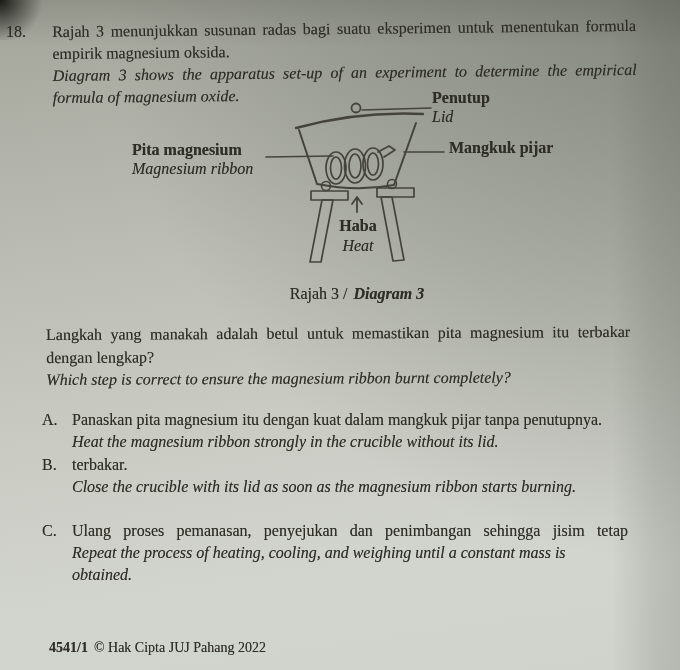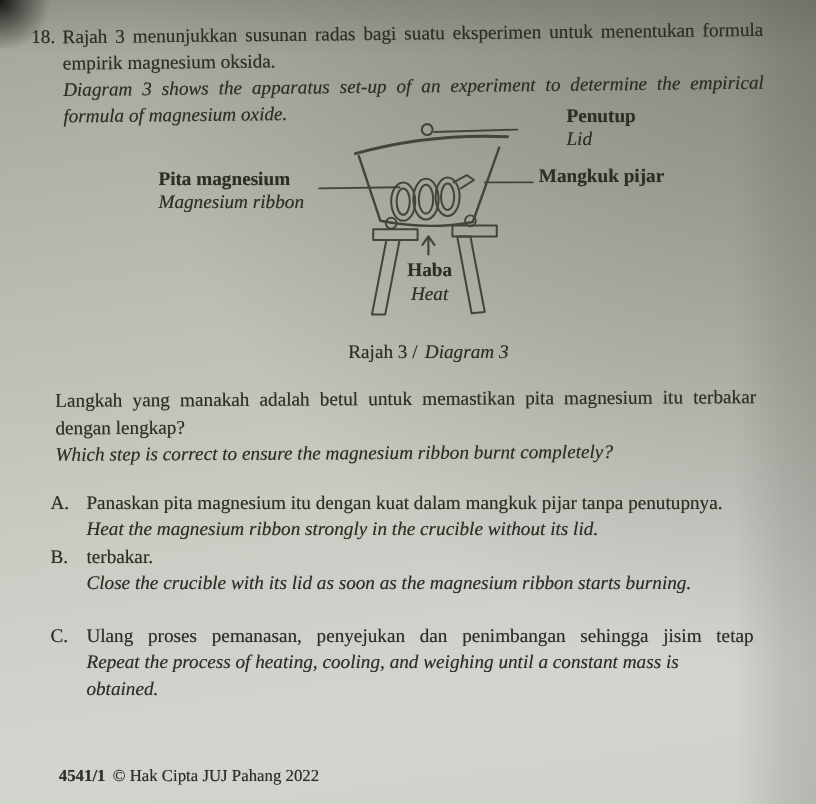"18." #qnum { left: 26px -> 6px }
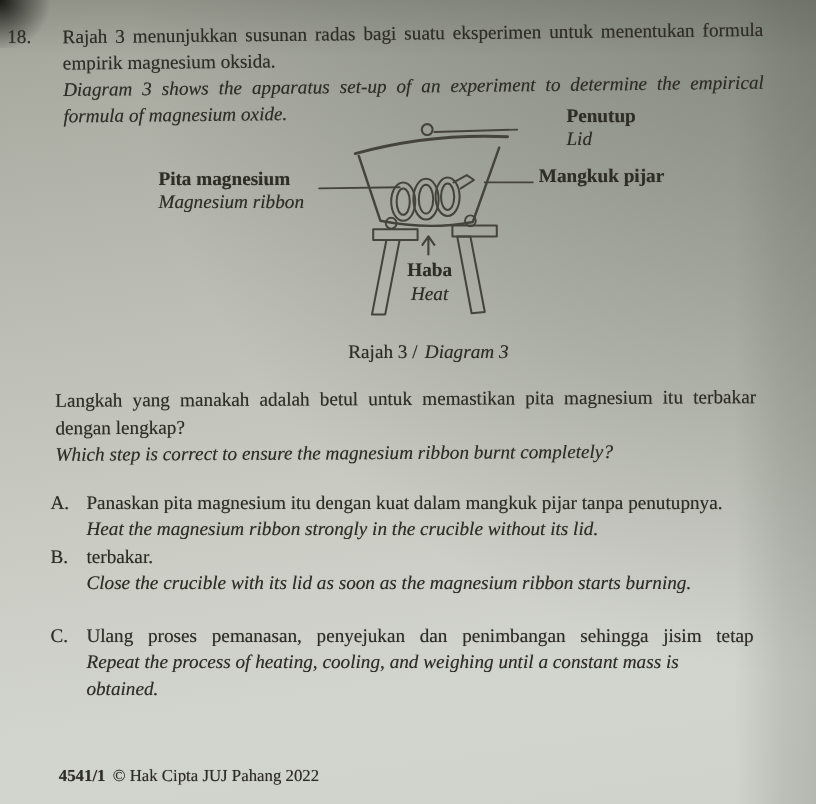"Penutup" #lid-label { margin-left: 40px -> none }
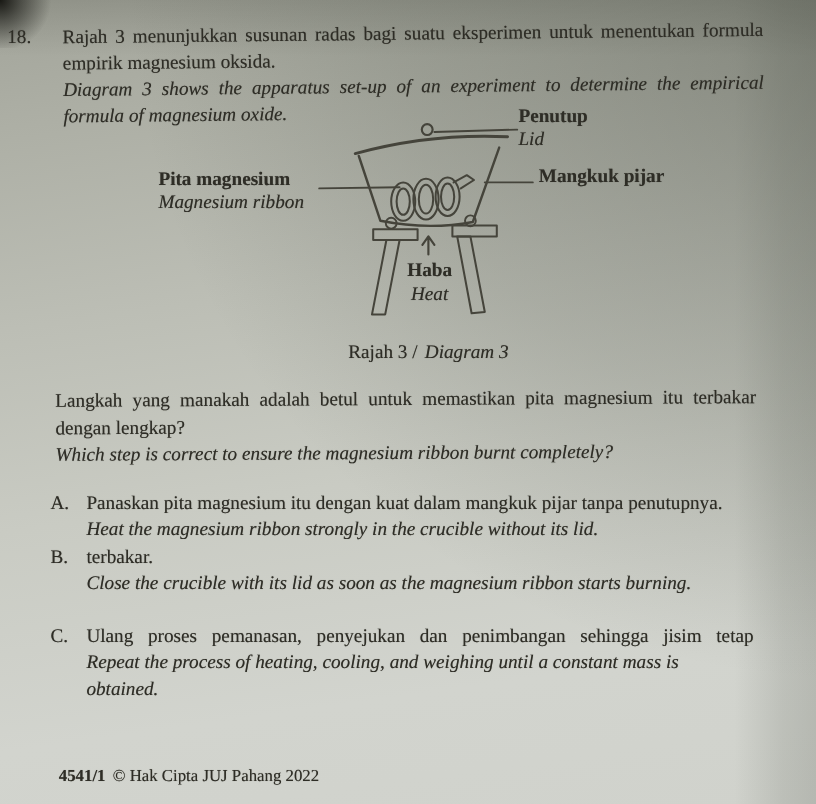"Diagram 3" #caption .it { font-weight: none -> bold }
